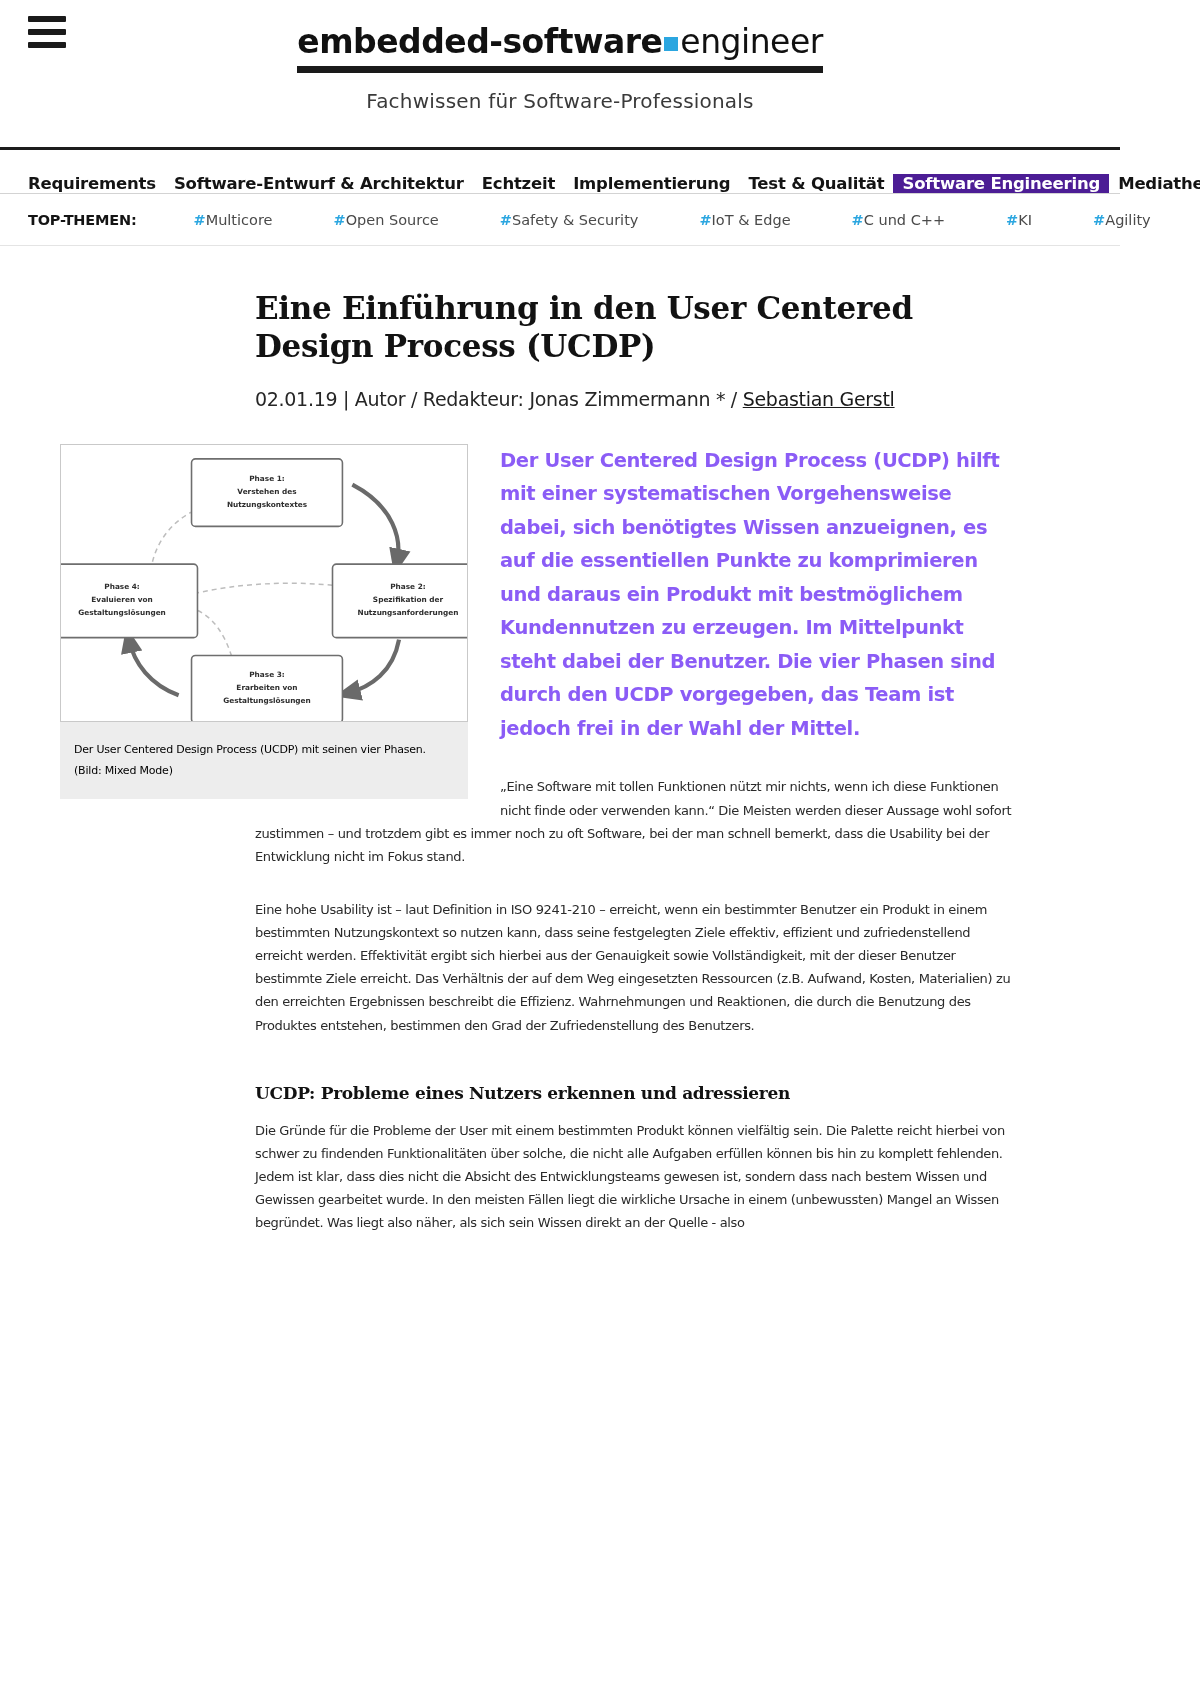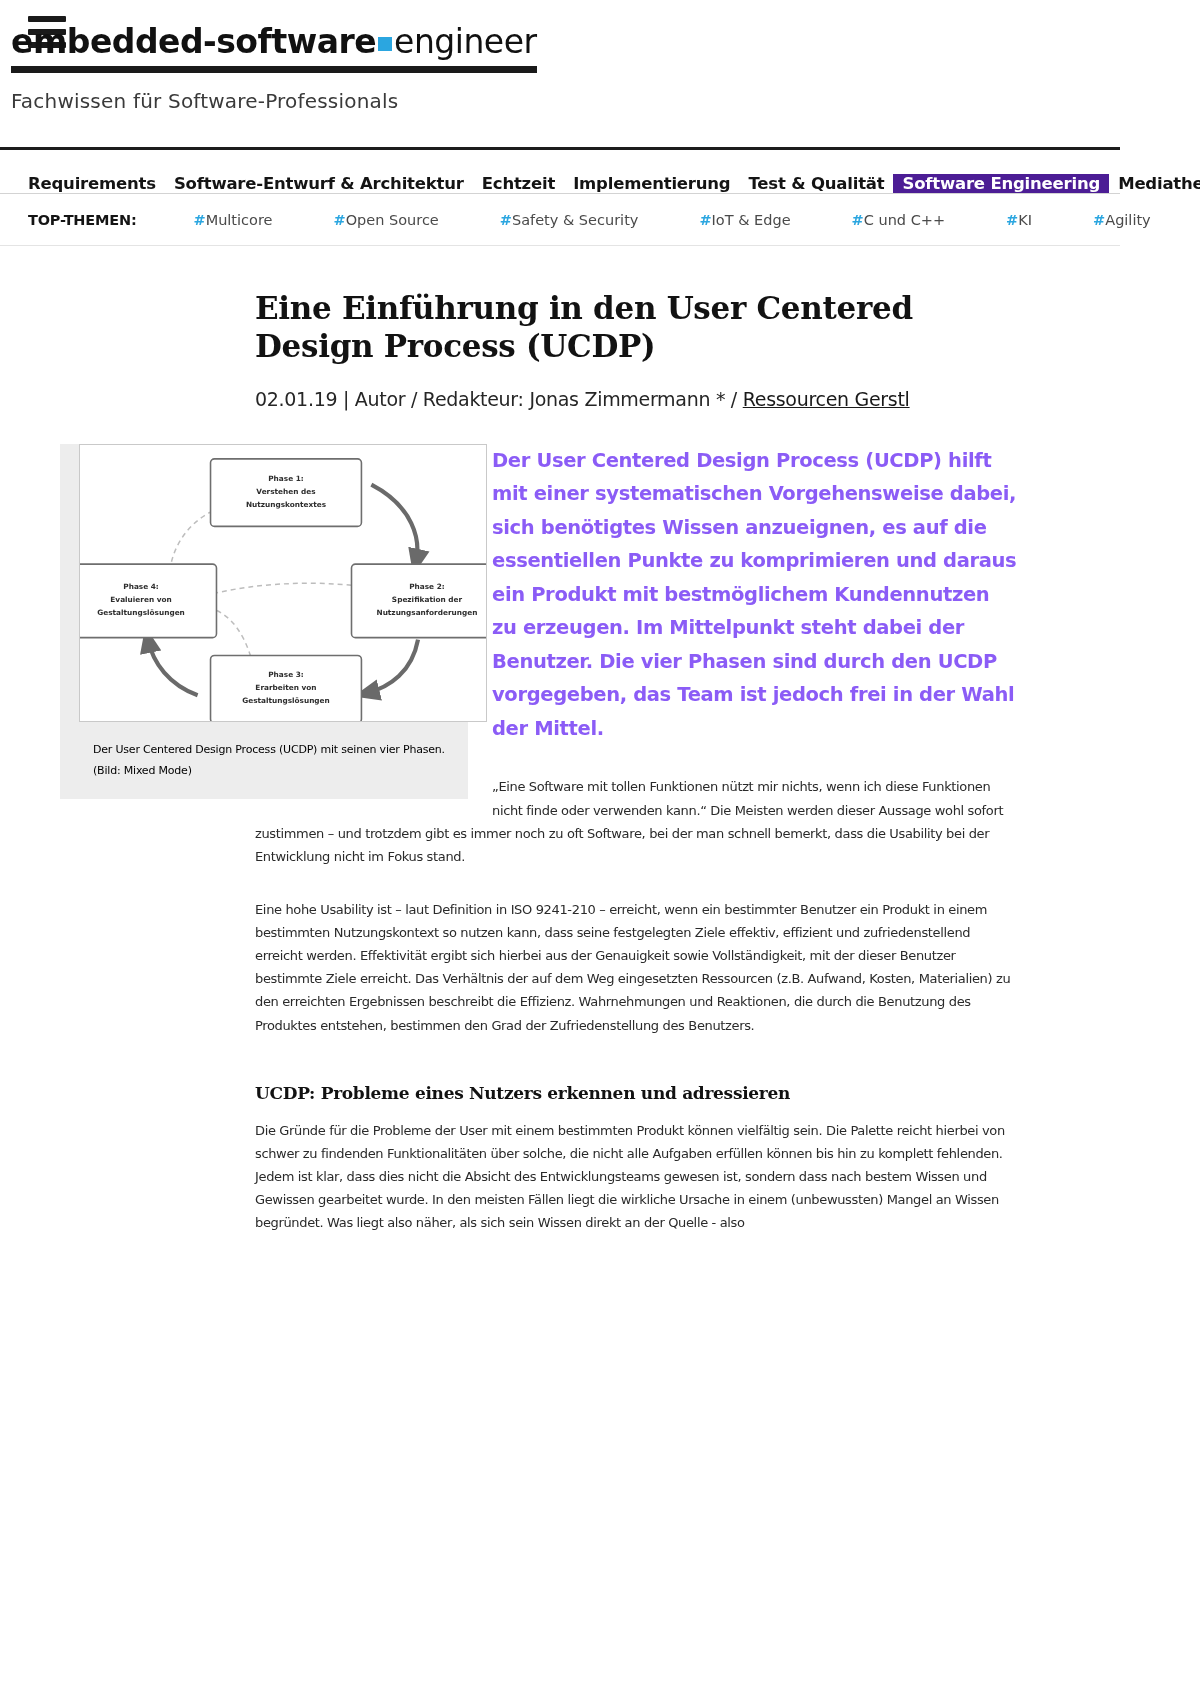"embedded-software engineer" .brand-wrap { margin-left: 11px -> none; text-align: none -> center }
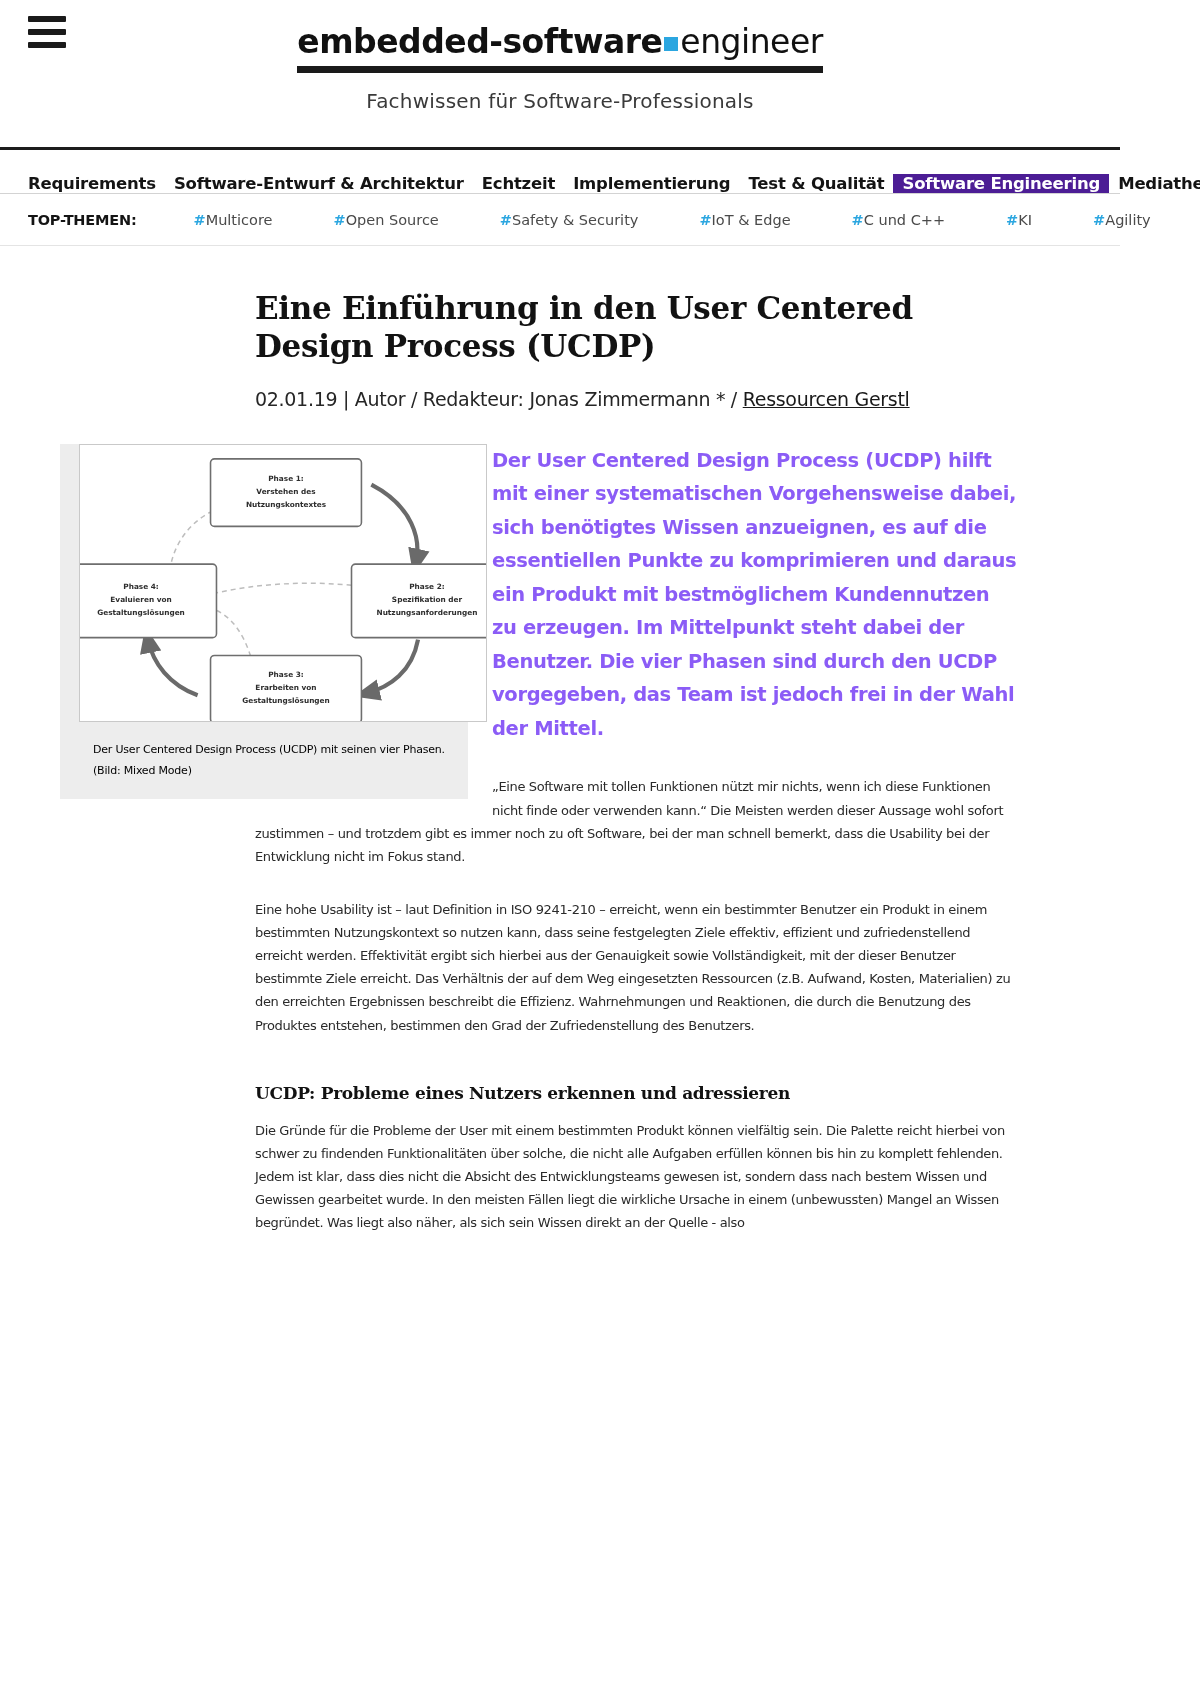"Ressourcen Gerstl" a { text: Ressourcen -> Sebastian }
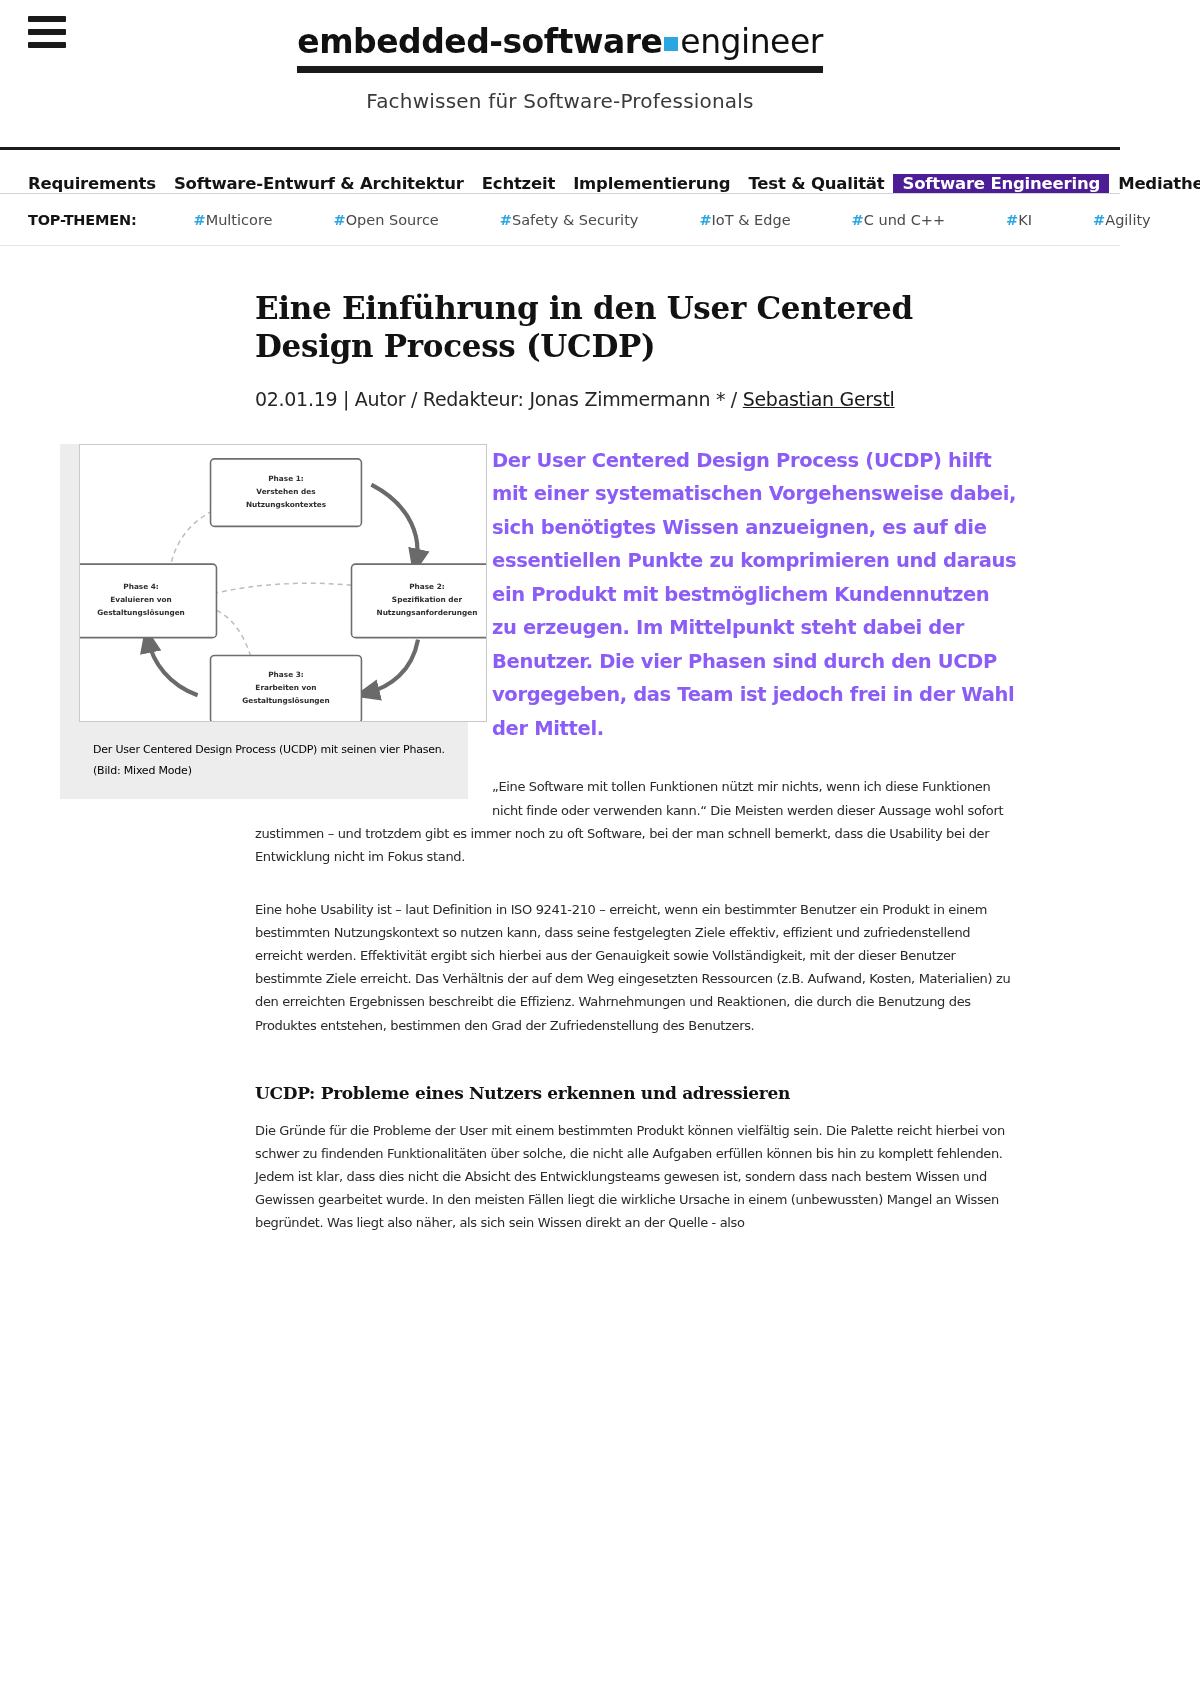"Phase 1:" .figure { margin: 34px 24px 10px -195px -> 34px 32px 10px -195px; padding-left: 19px -> none }
